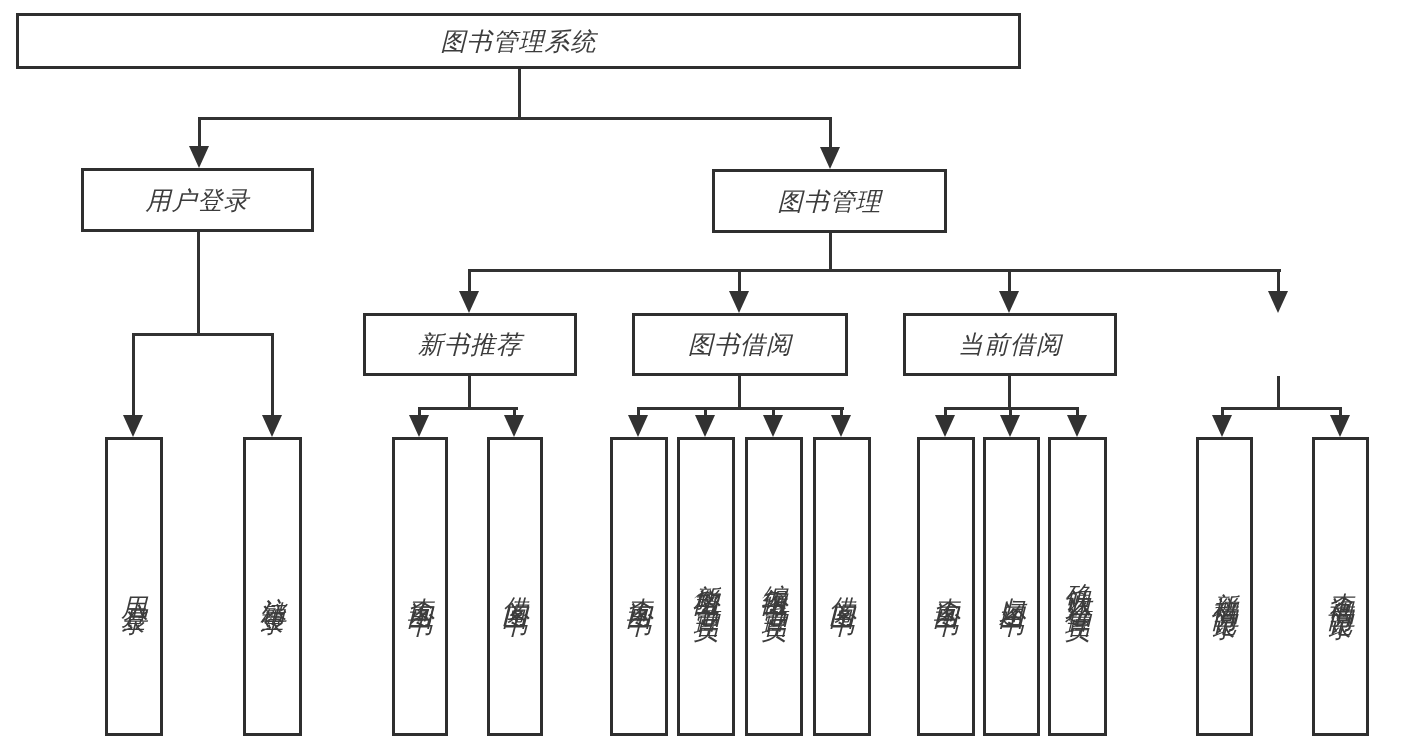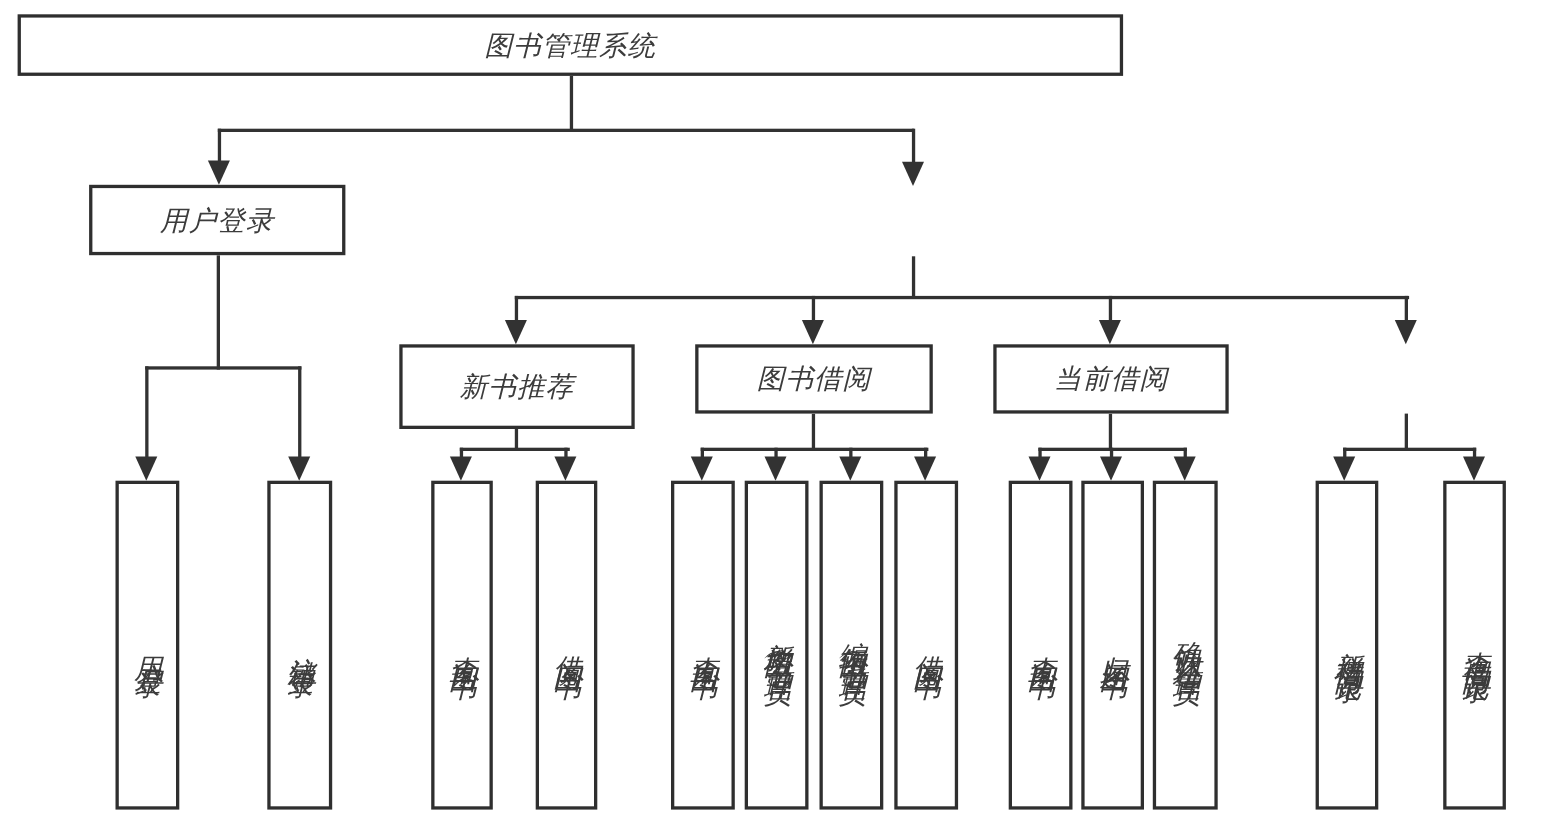"图书管理" div.node { html: none -> <div> <span>图书管理</span> </div> }
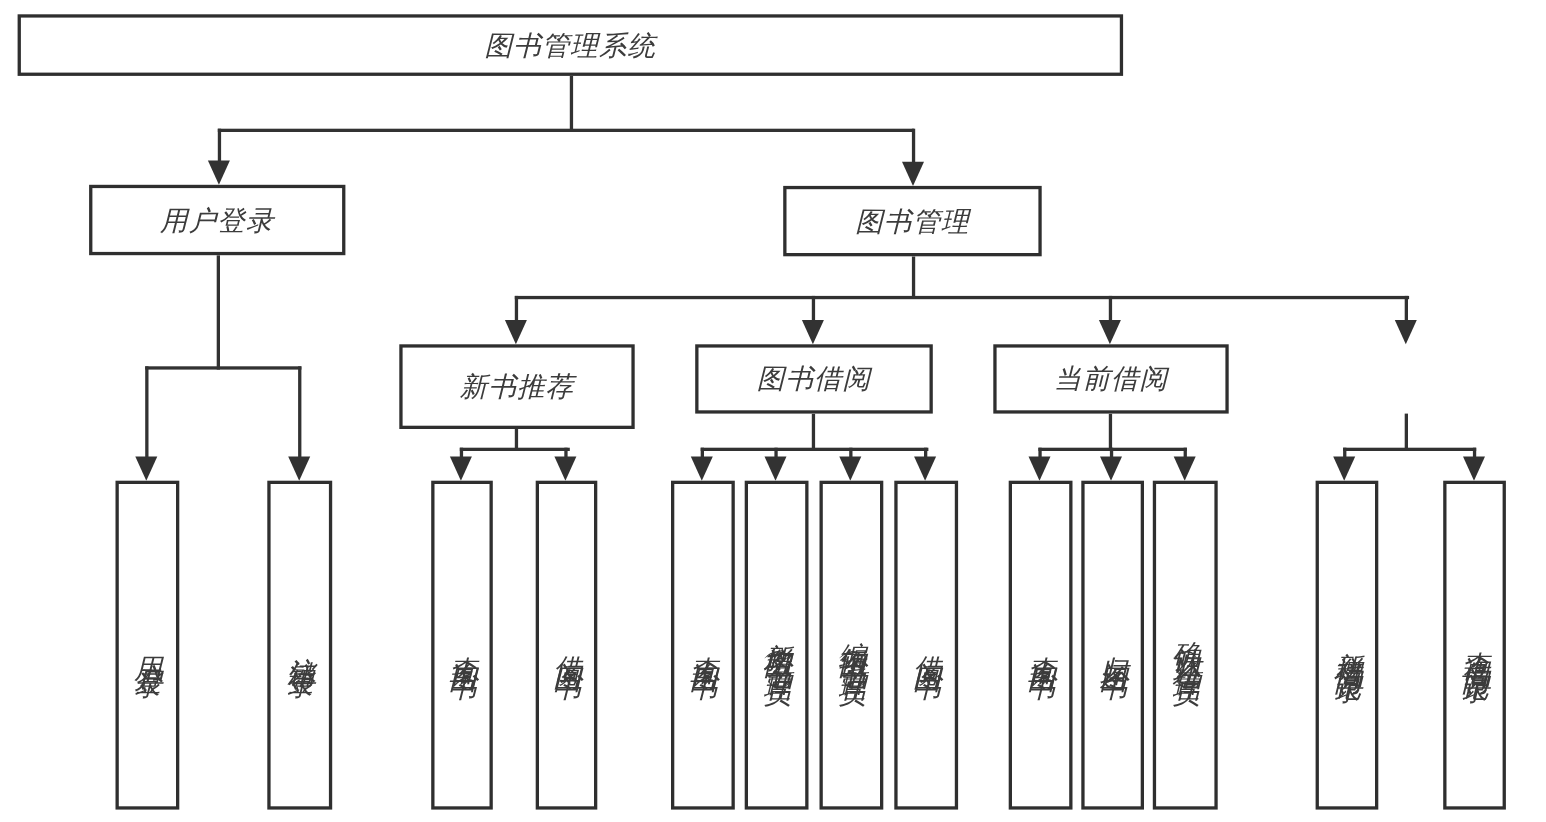"新书推荐" div.node { height: 77px -> 63px }
